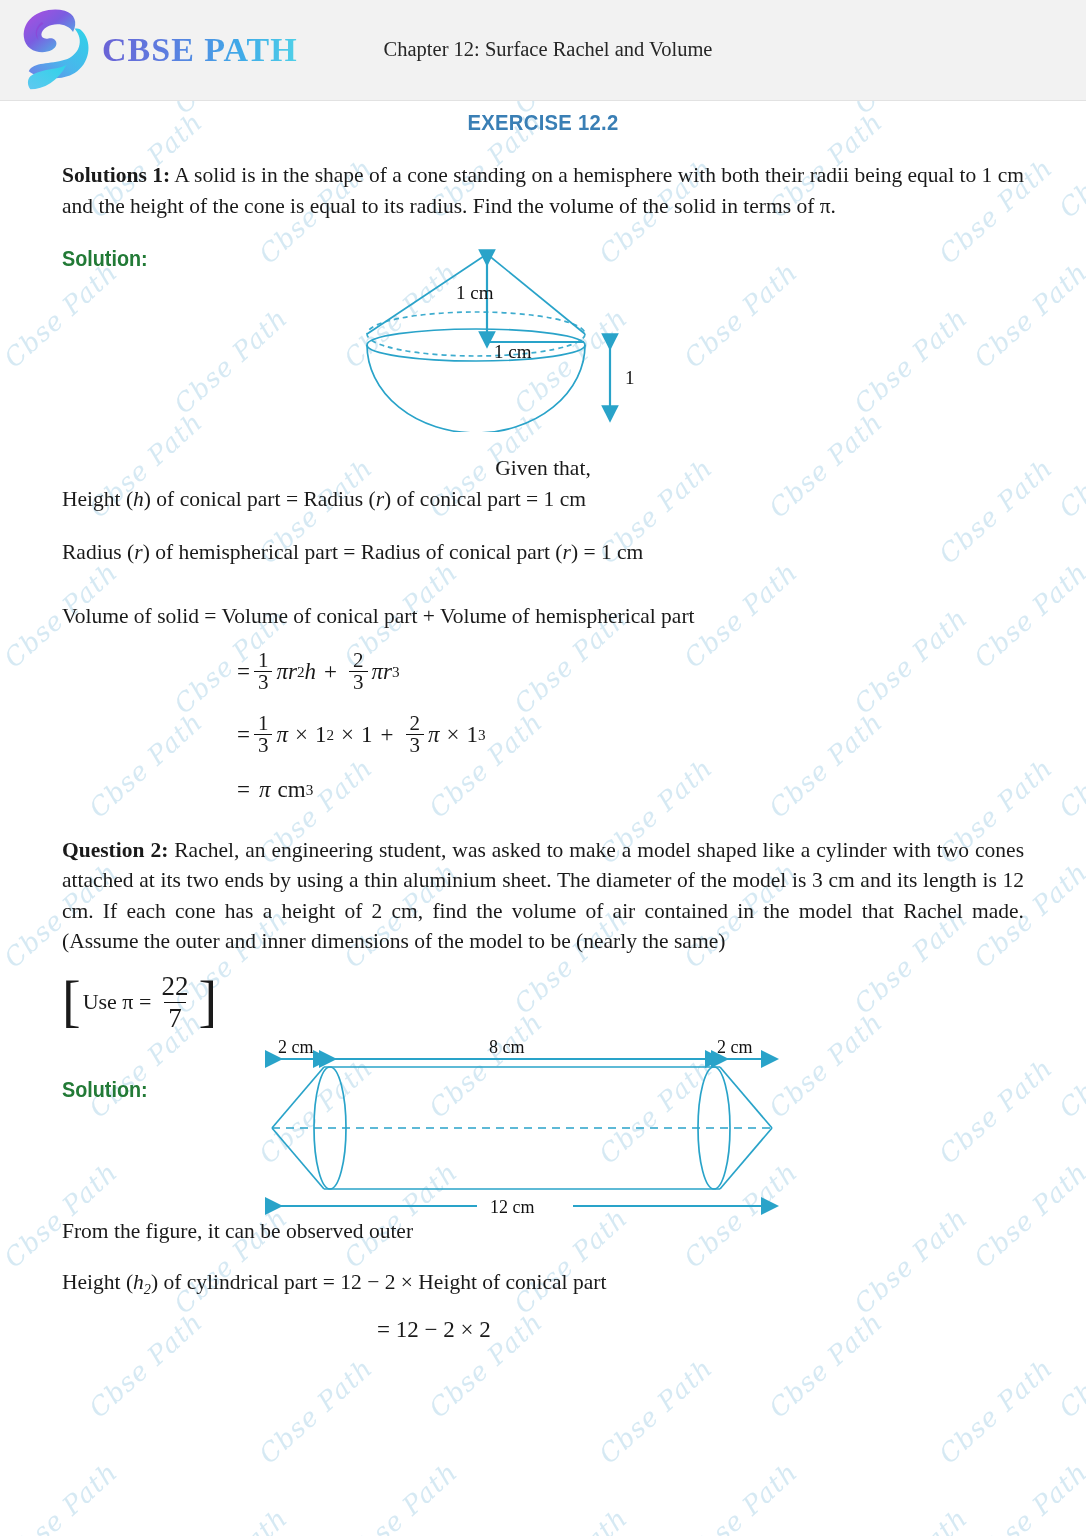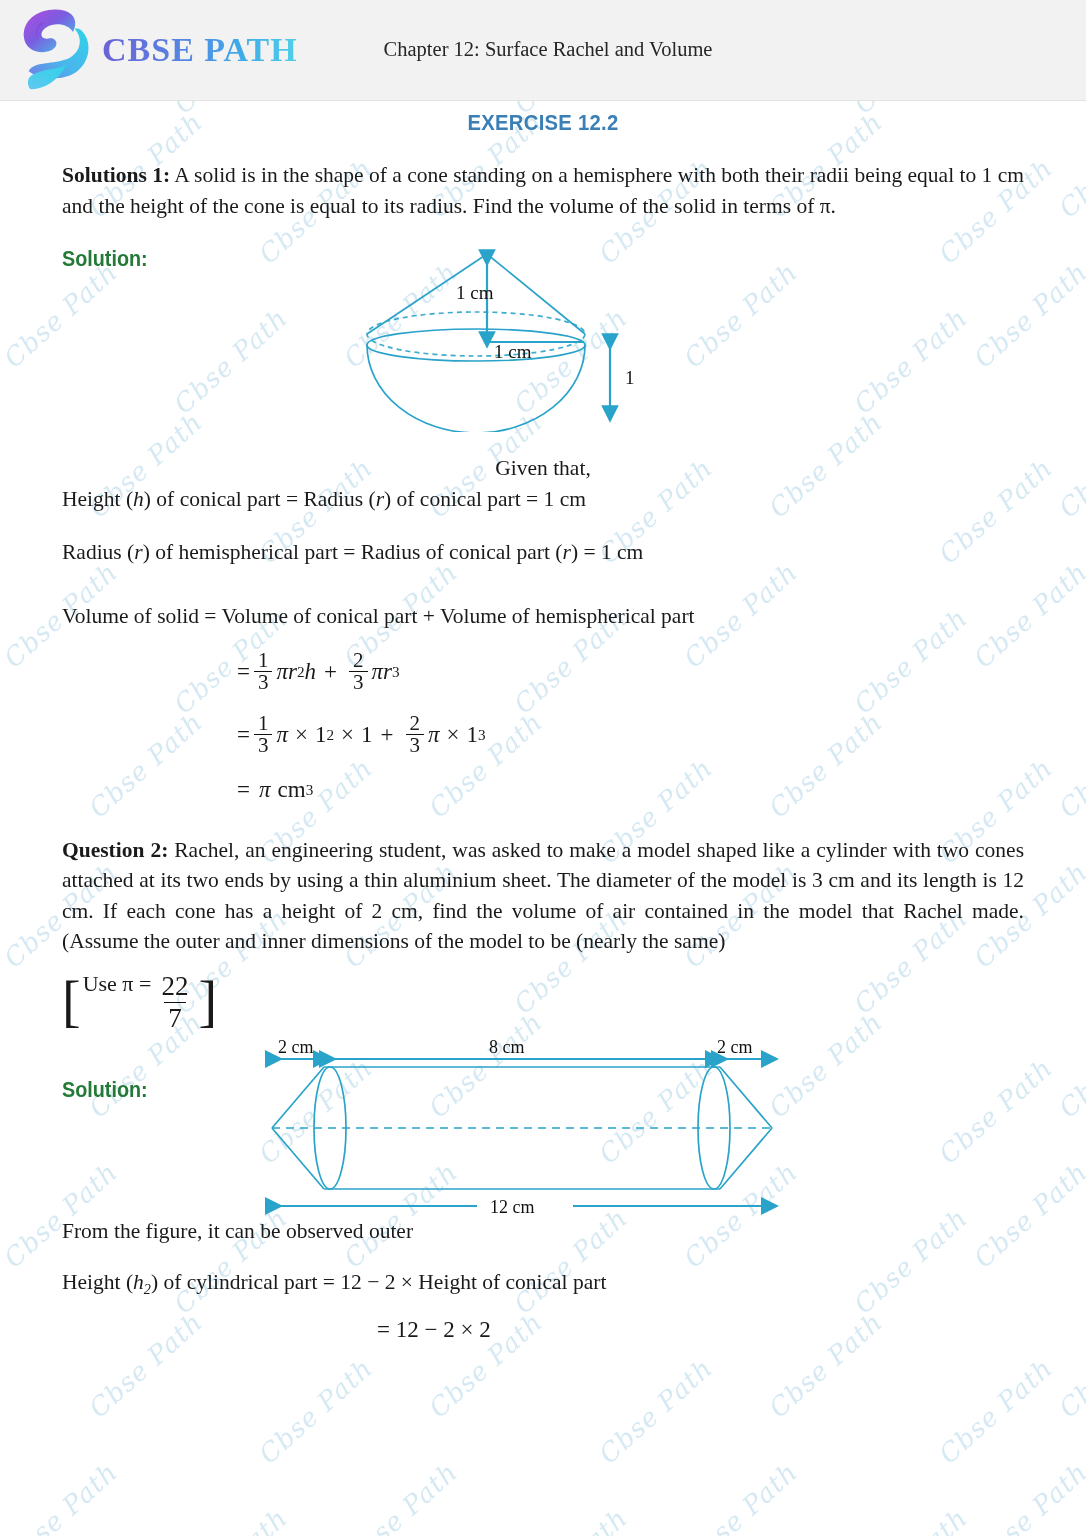"Use π =" span { align-items: none -> center }
